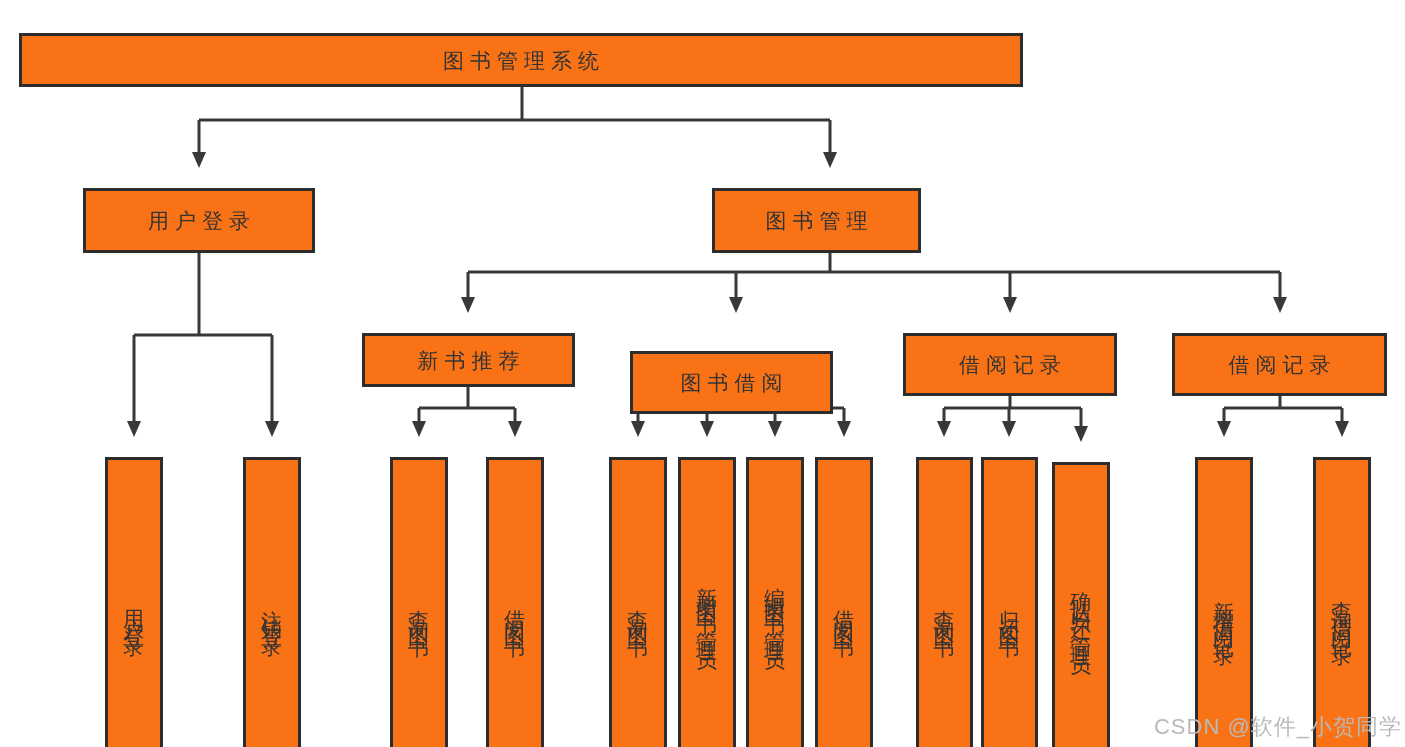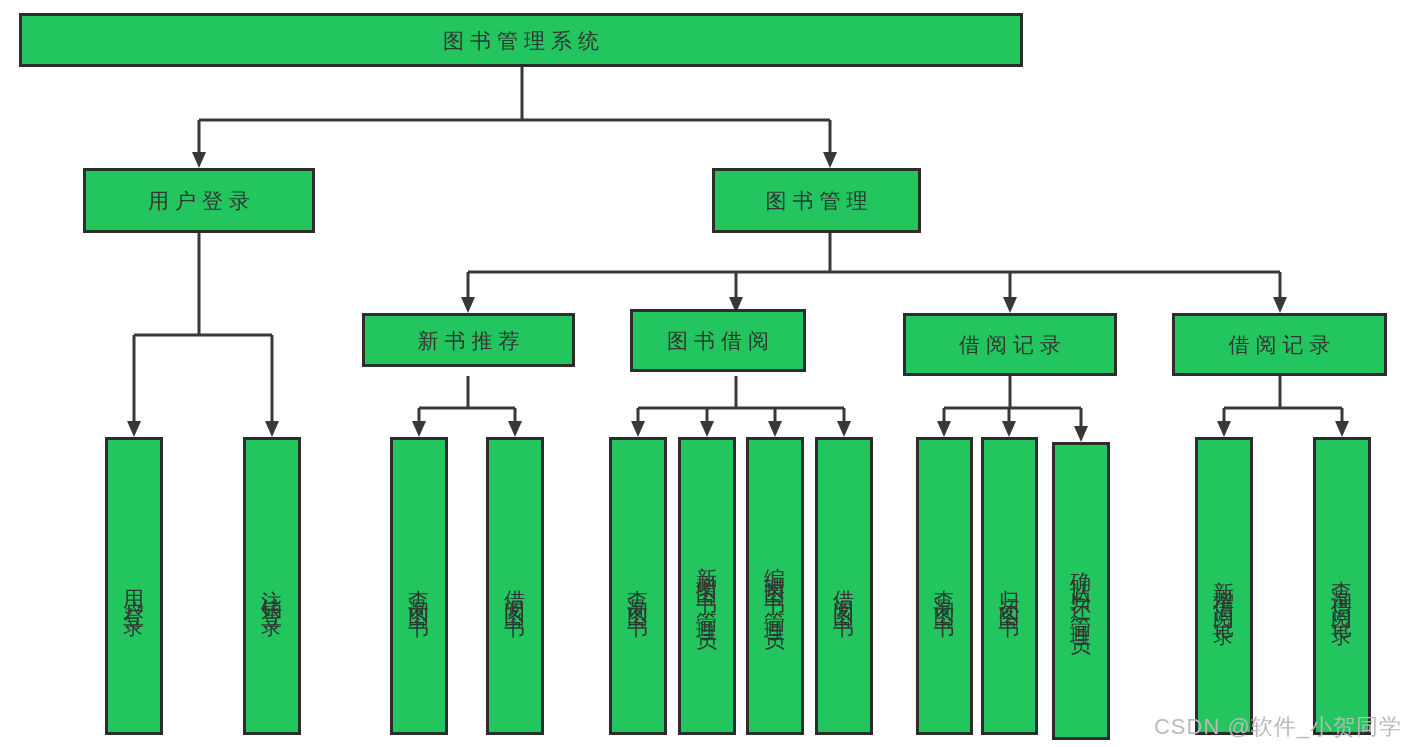"图书管理系统" .node { background: #22c55e -> #f97316; margin-top: none -> 20px }
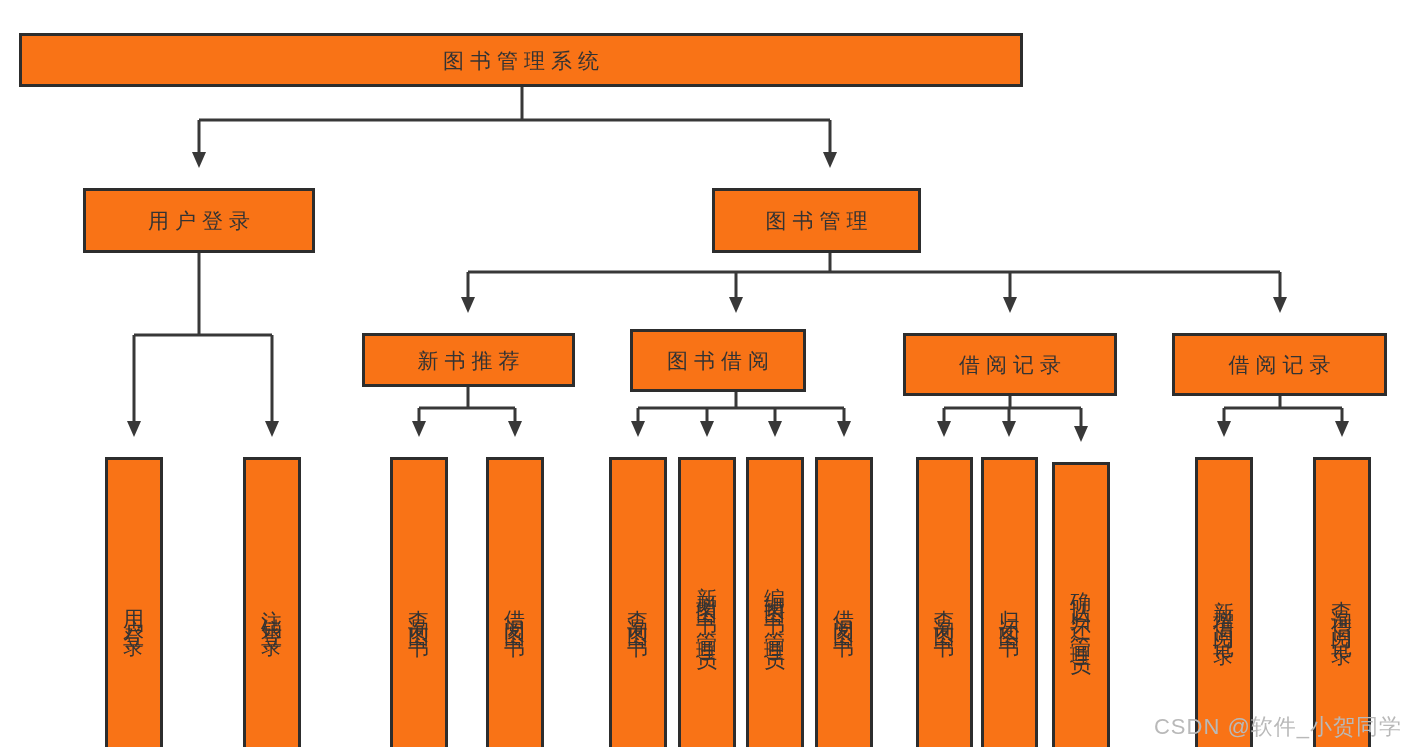"图书借阅" div.node { top: 309px -> 331px; width: 176px -> 203px }
